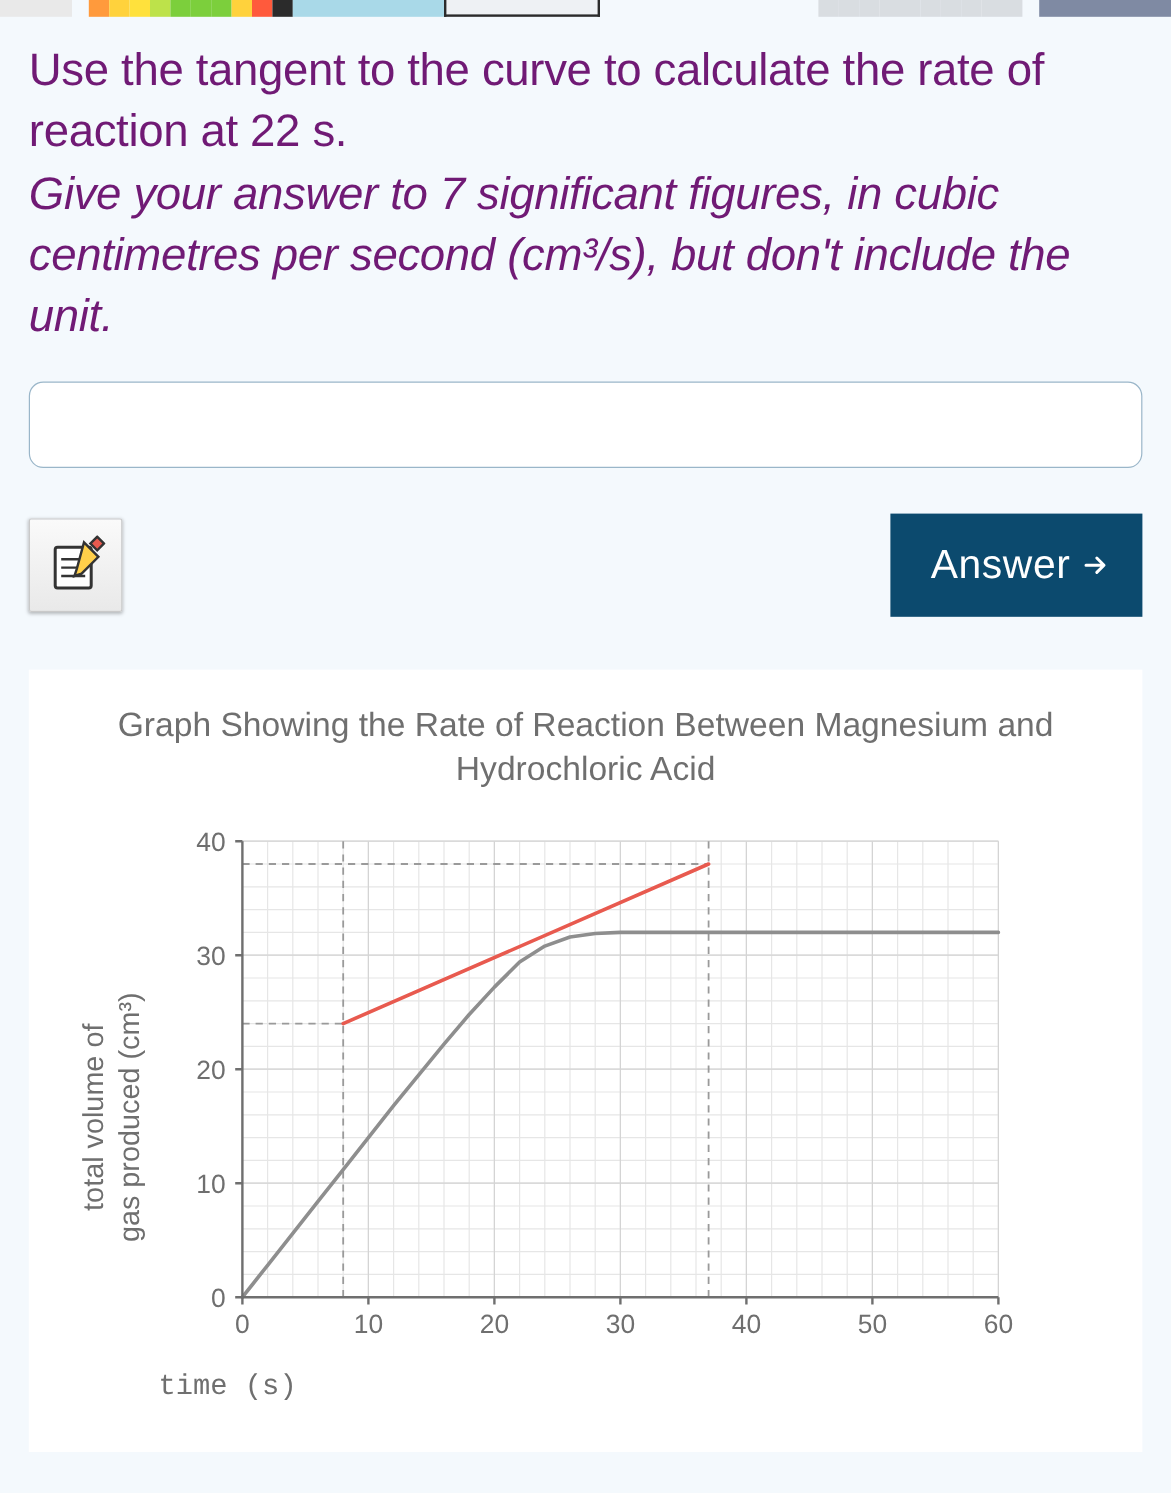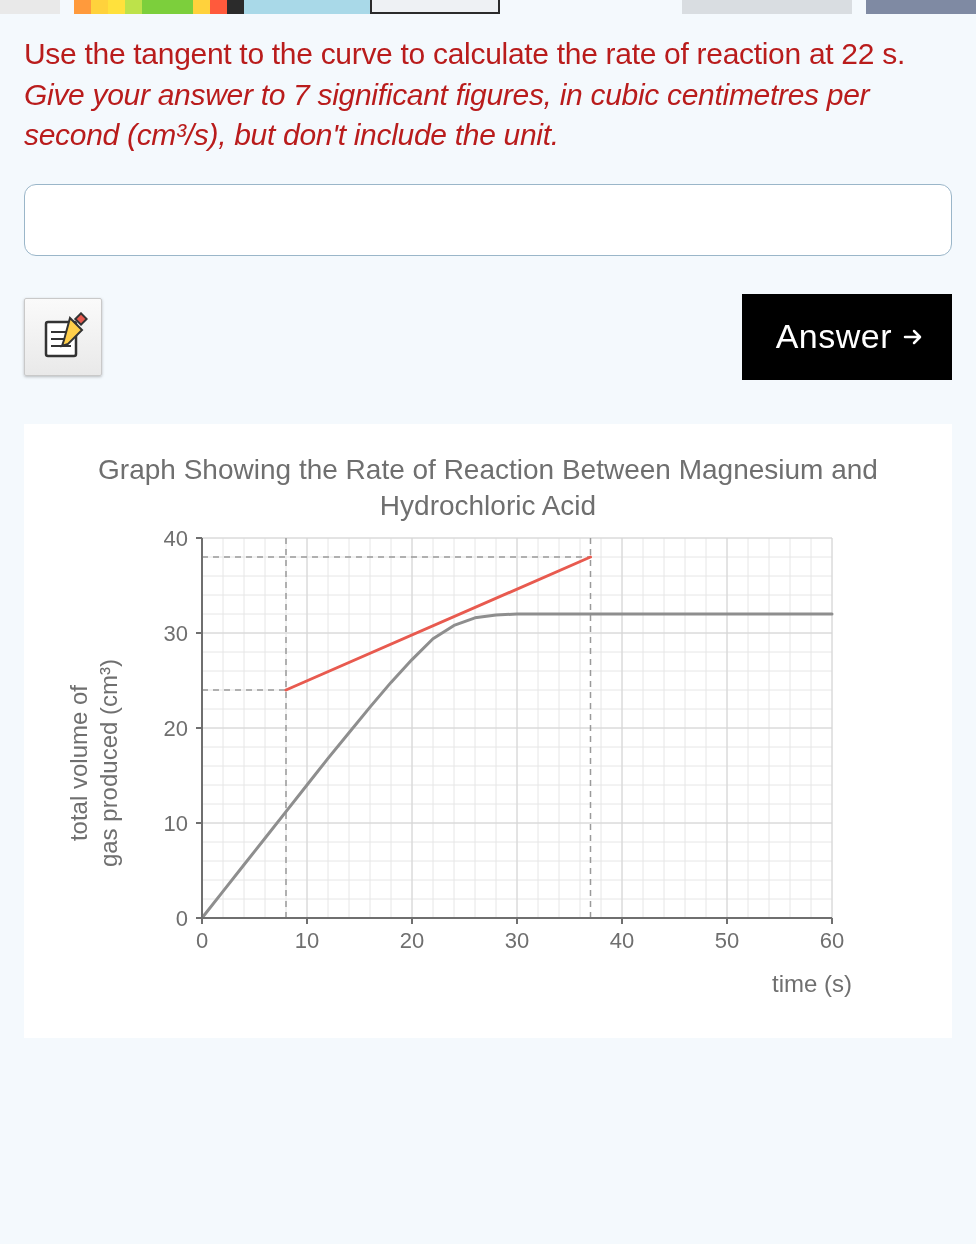"Use the tangent to the" .question-text { color: #b91c1c -> #701a75; font-size: 30px -> 38px }
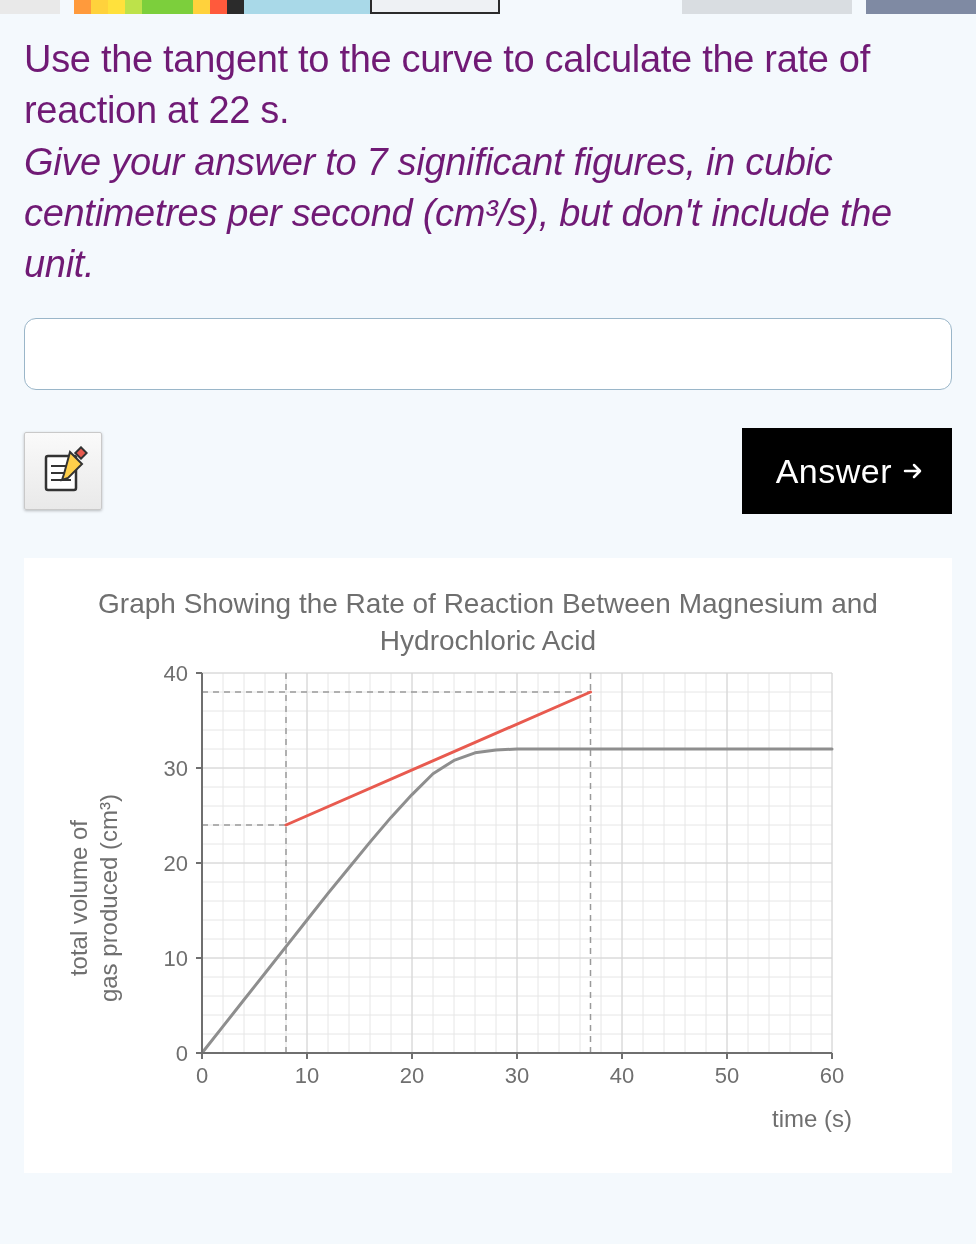"Answer" .answer-btn { background: #000000 -> #0c4a6e }
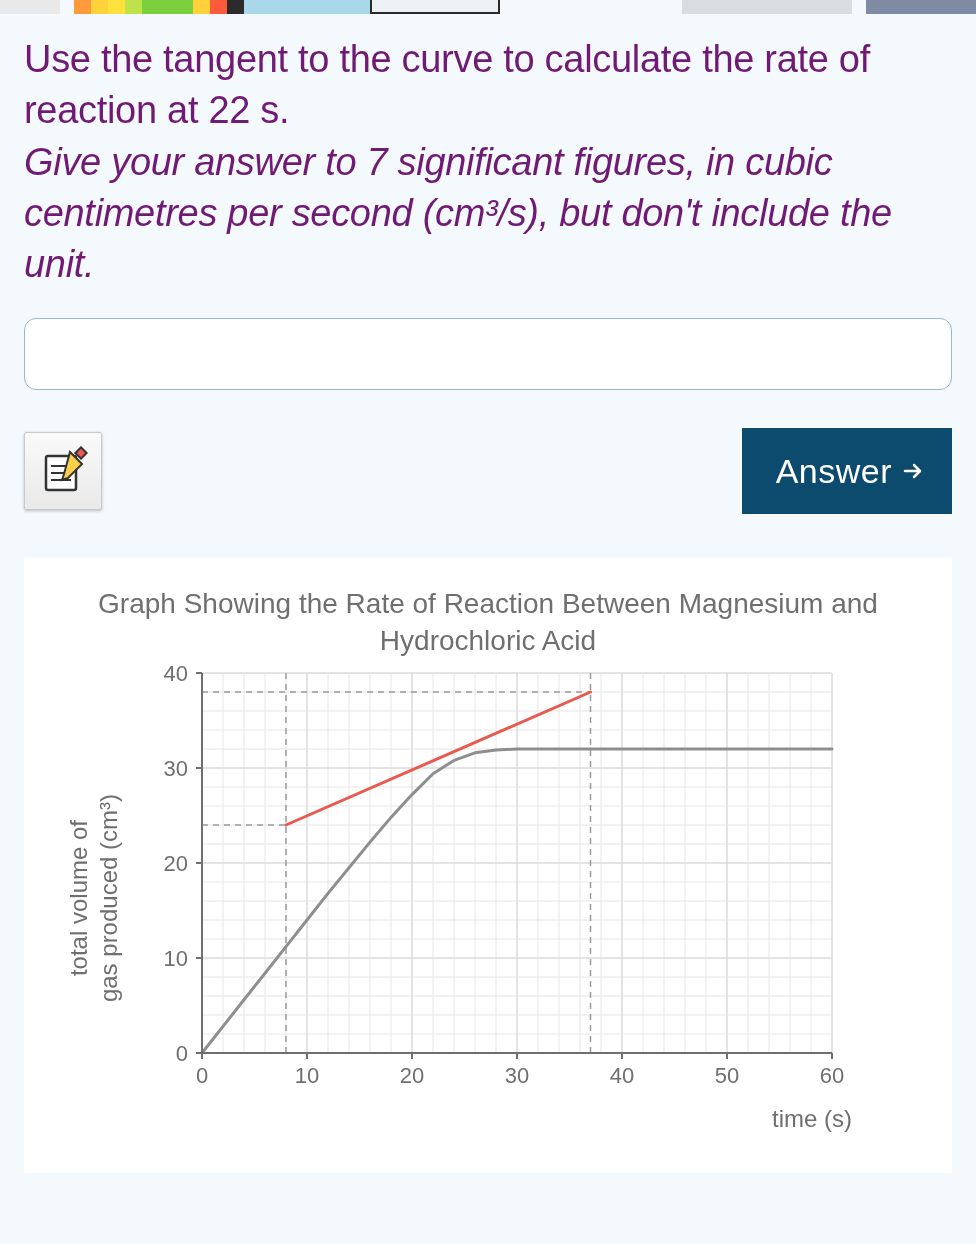"Graph Showing the Rate of" .chart-title { margin-bottom: 4px -> 32px }
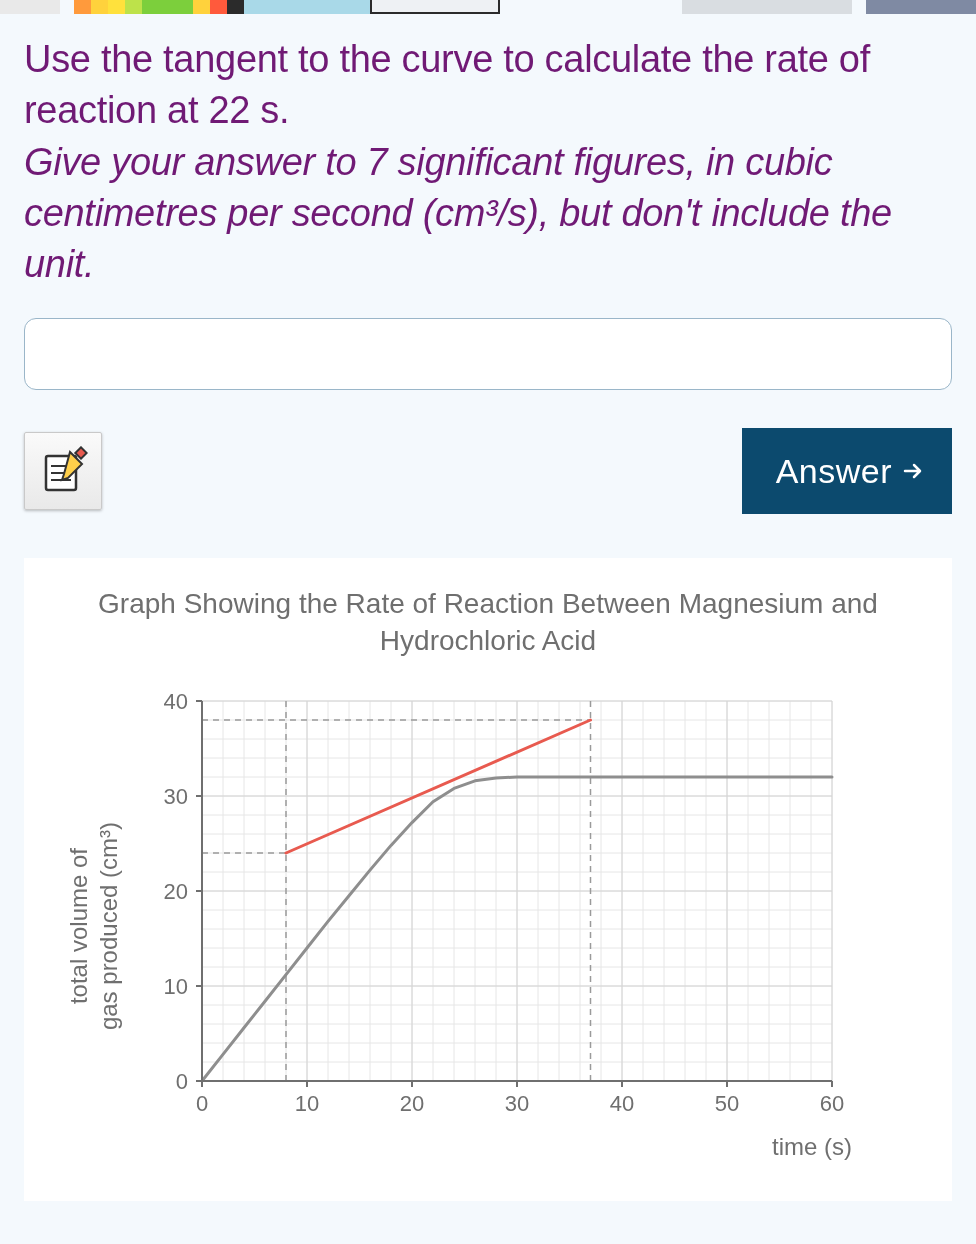"time (s)" .xlabel { font-family: none -> Liberation Mono, monospace; margin-top: 2px -> 12px; text-align: right -> left }
